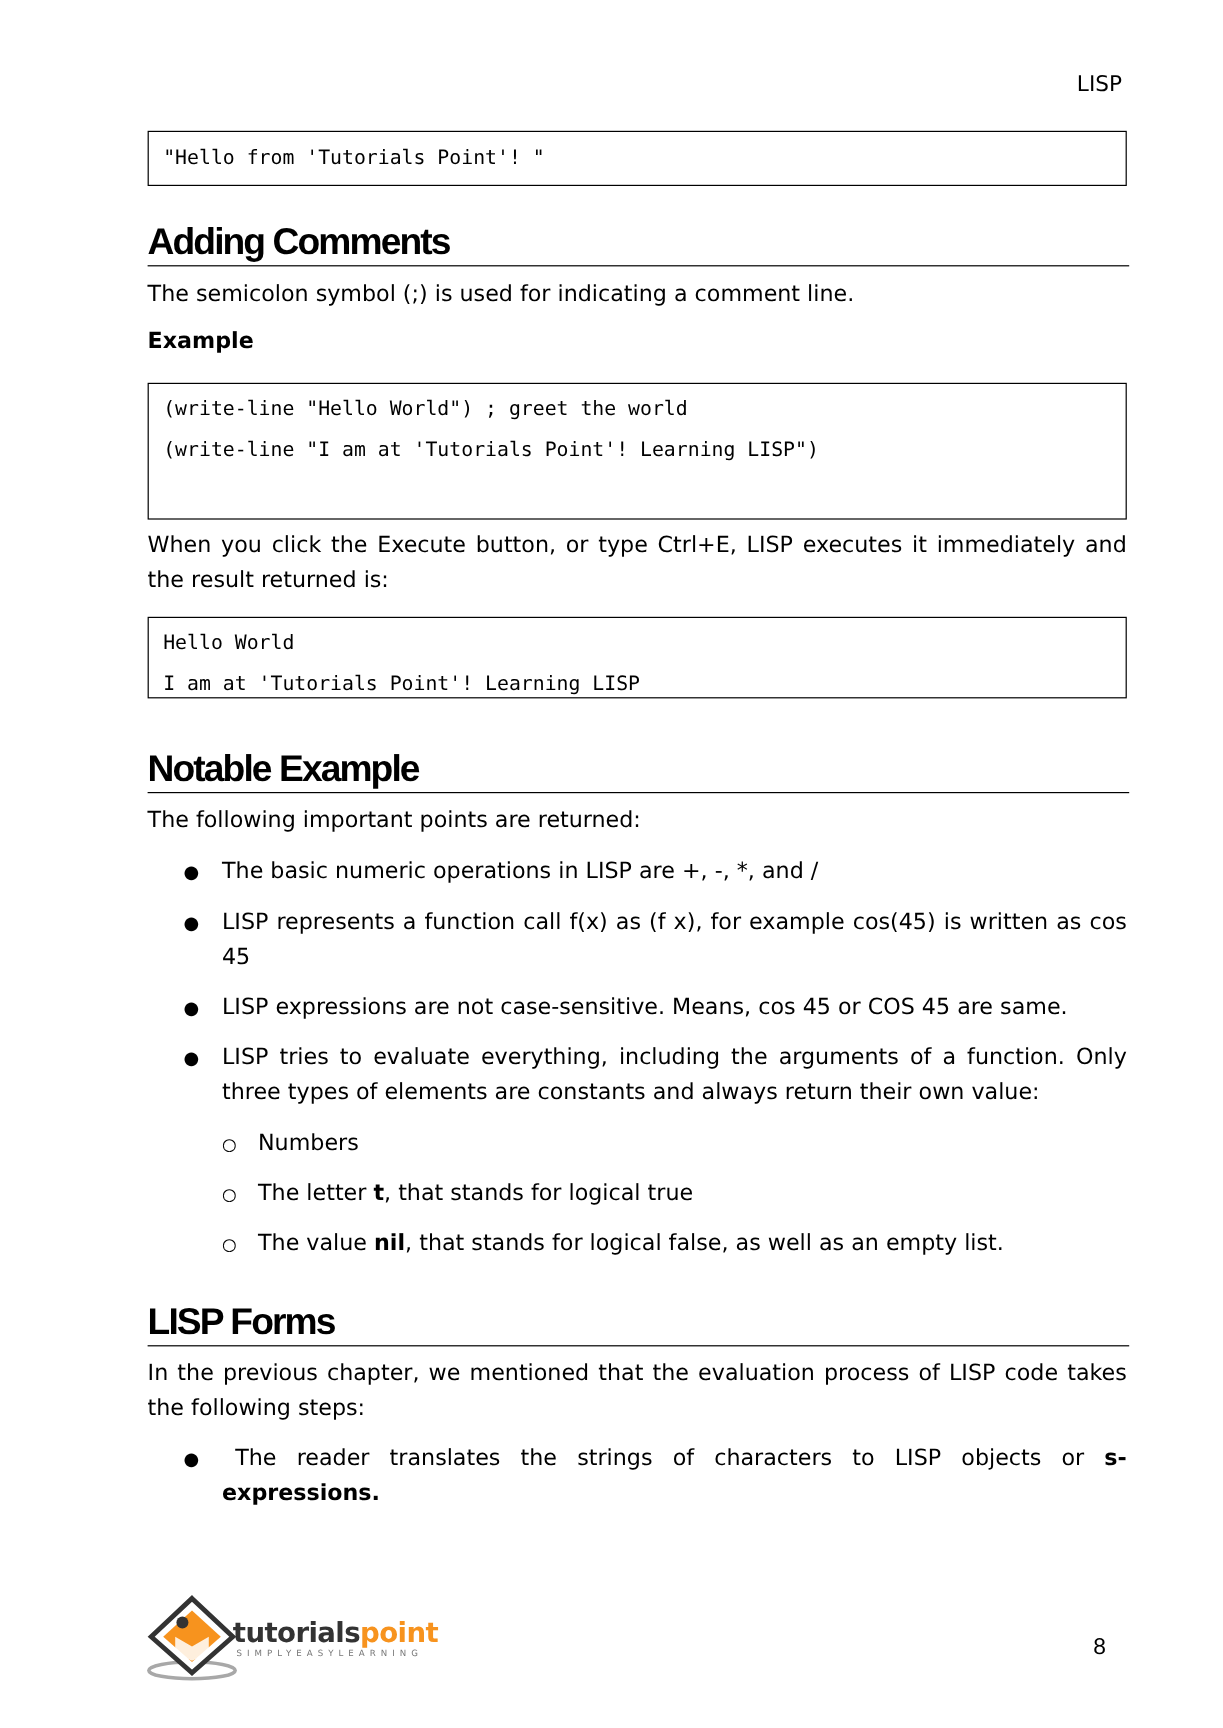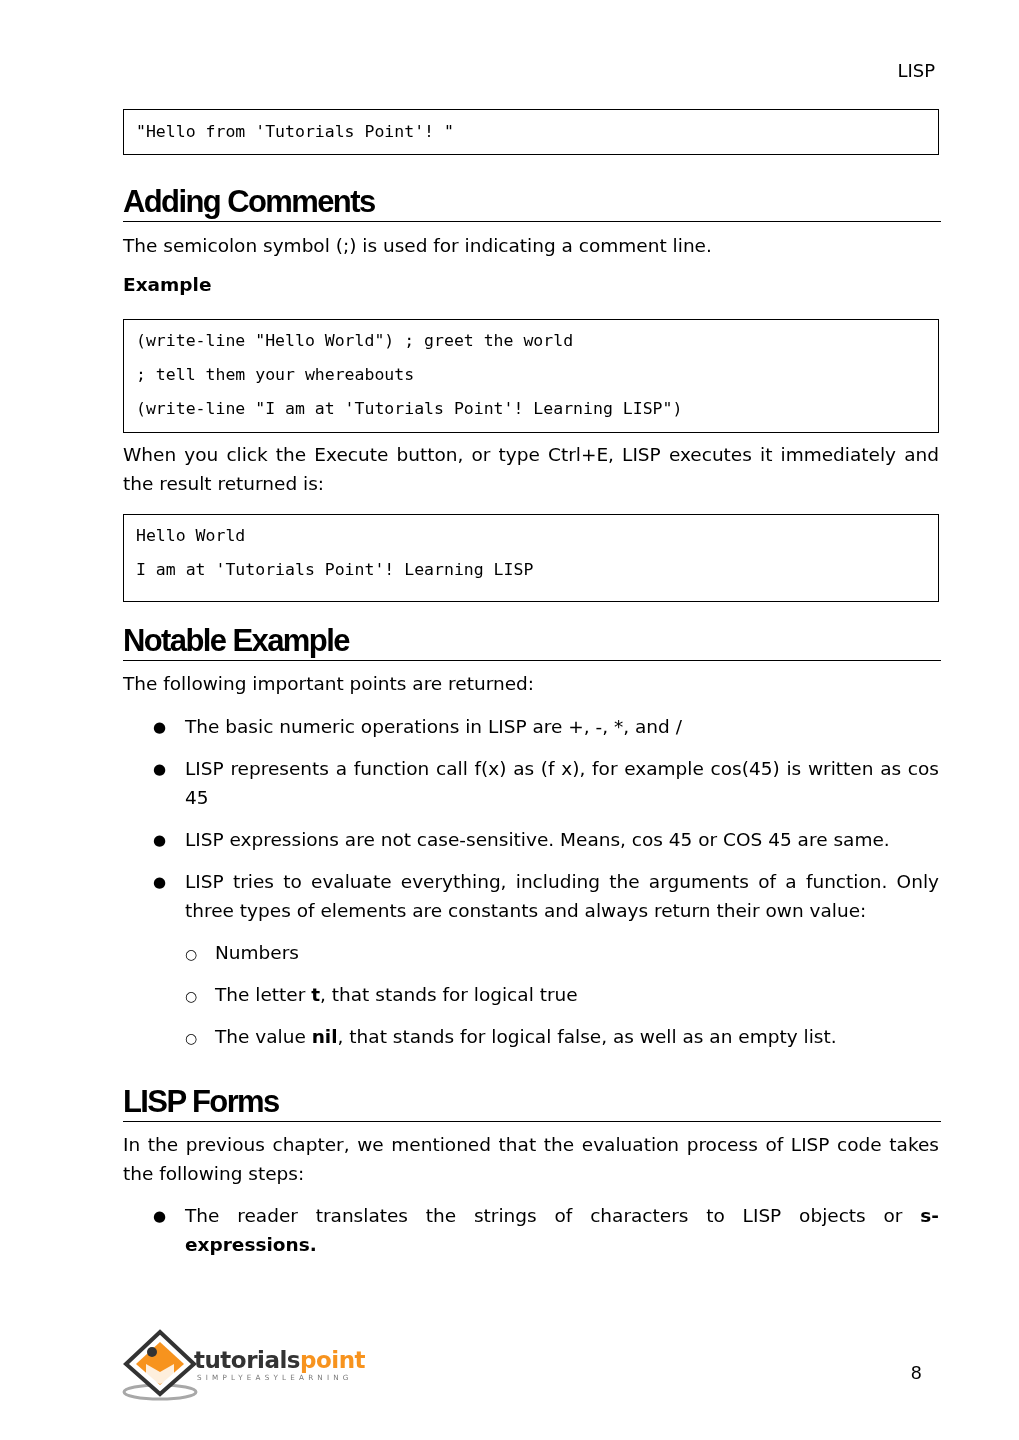"; tell them your whereabouts" div.code-line { html: <div>; tell them your whereabouts</div> -> none }
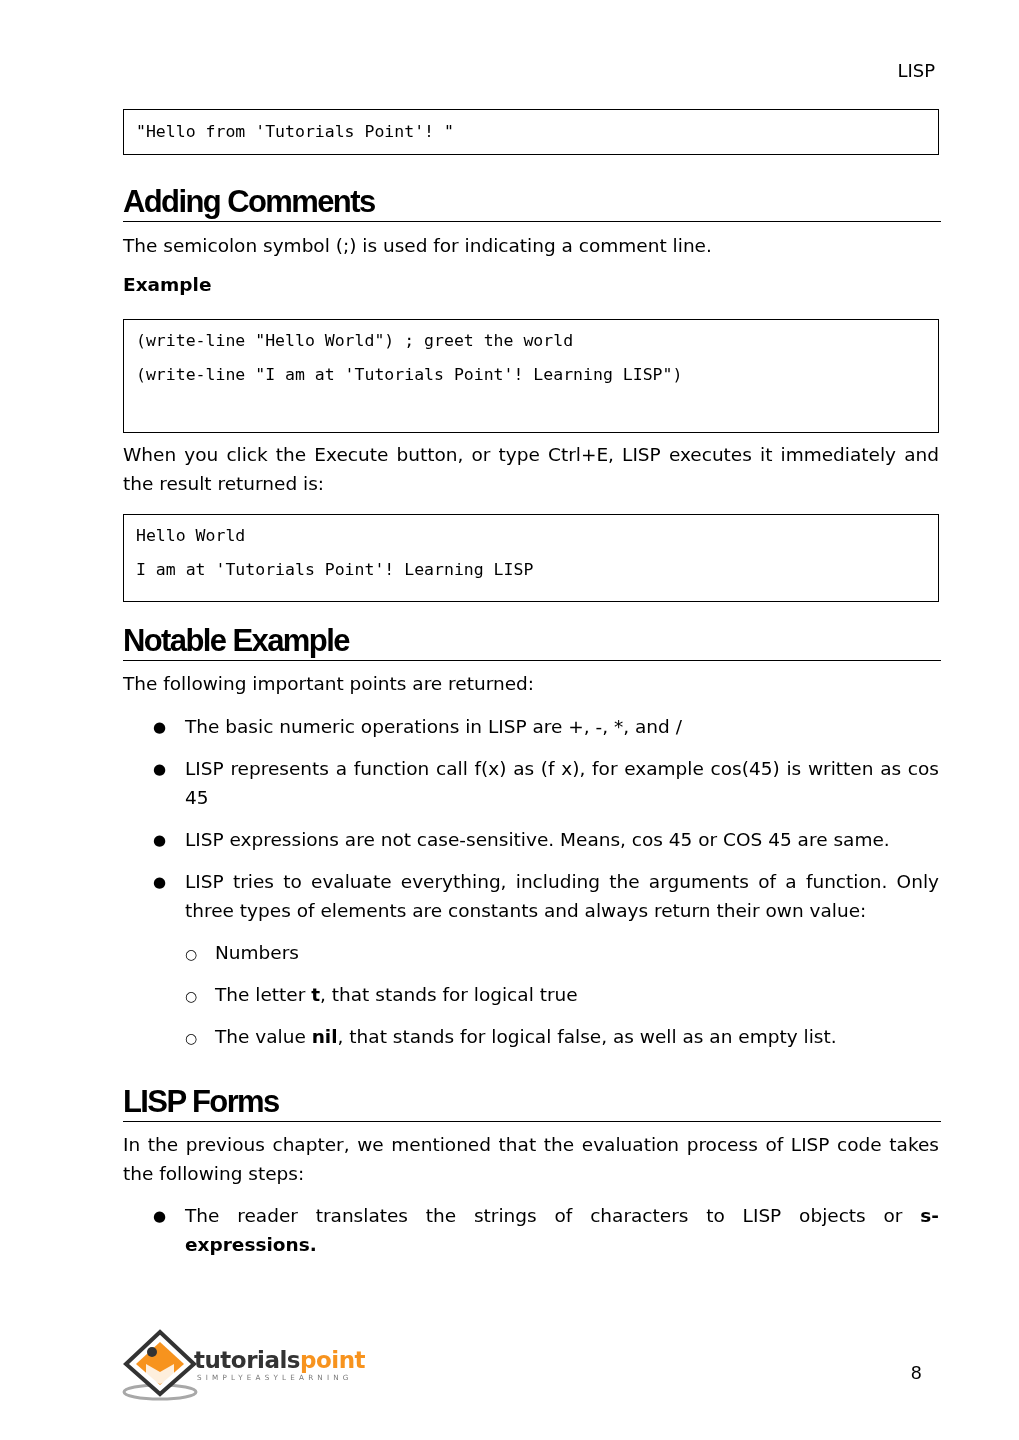"Hello World" div.code-box { height: 88px -> 68px }
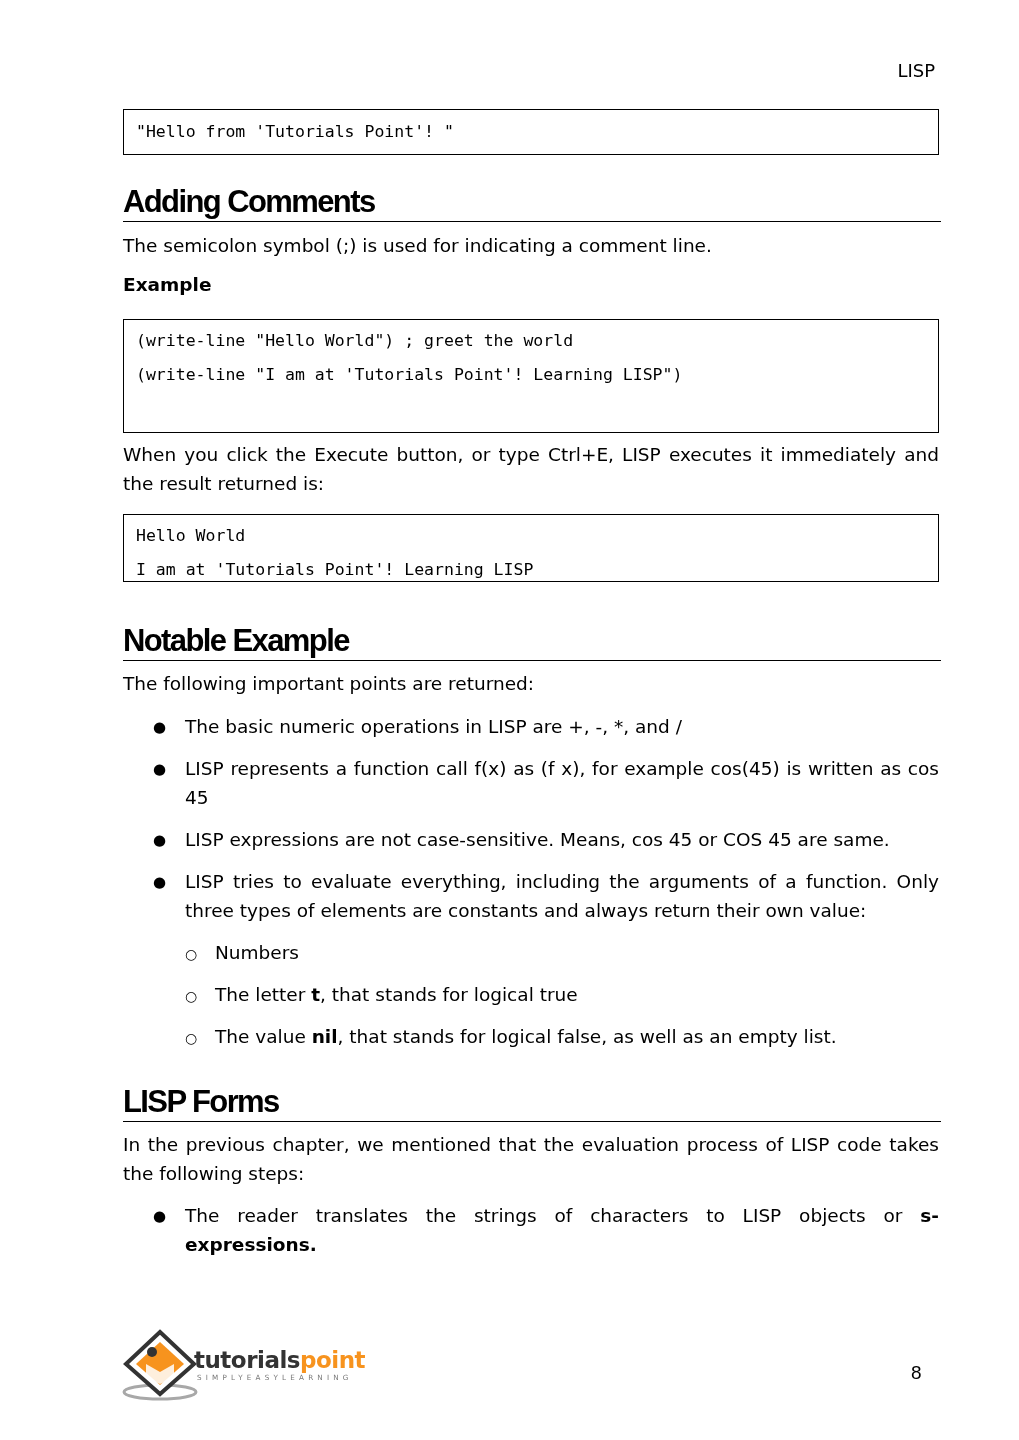"The reader translates the strings" span.justify-last { margin-left: none -> 11px }
